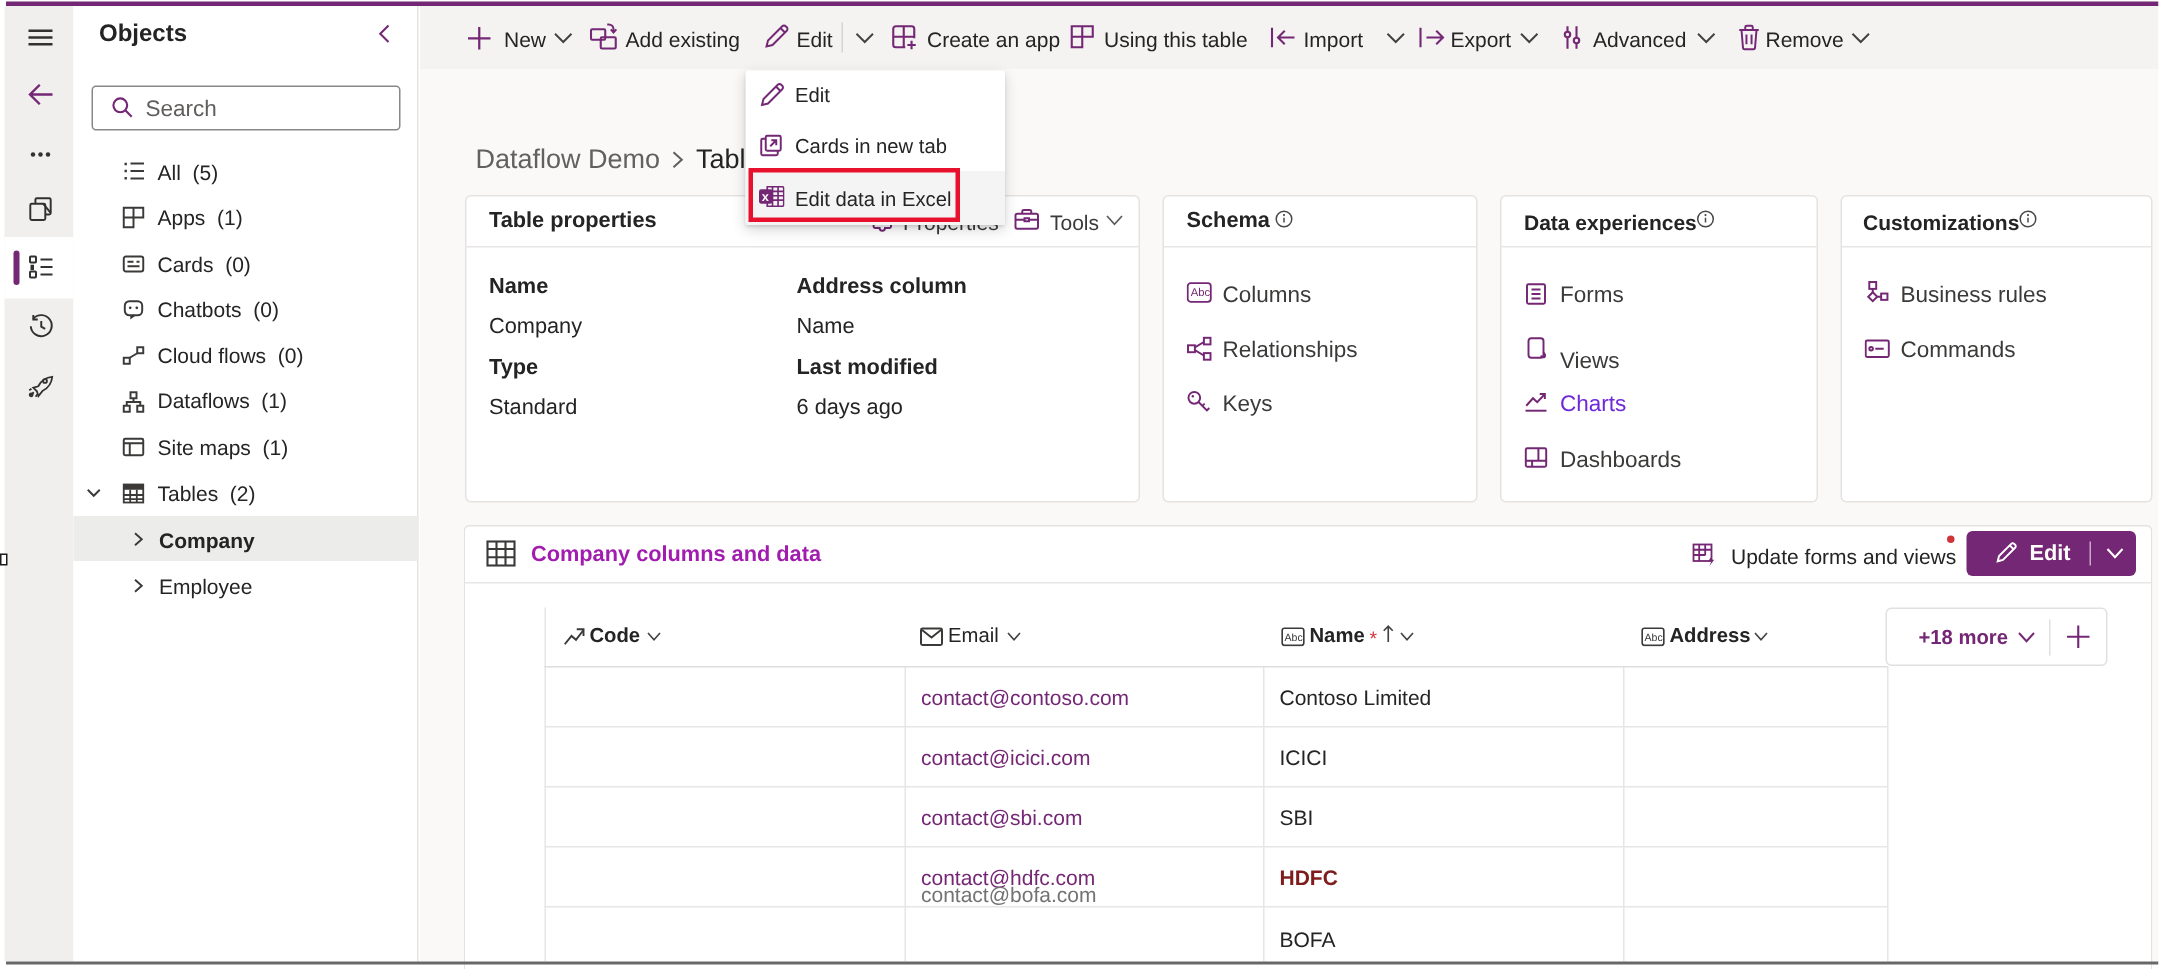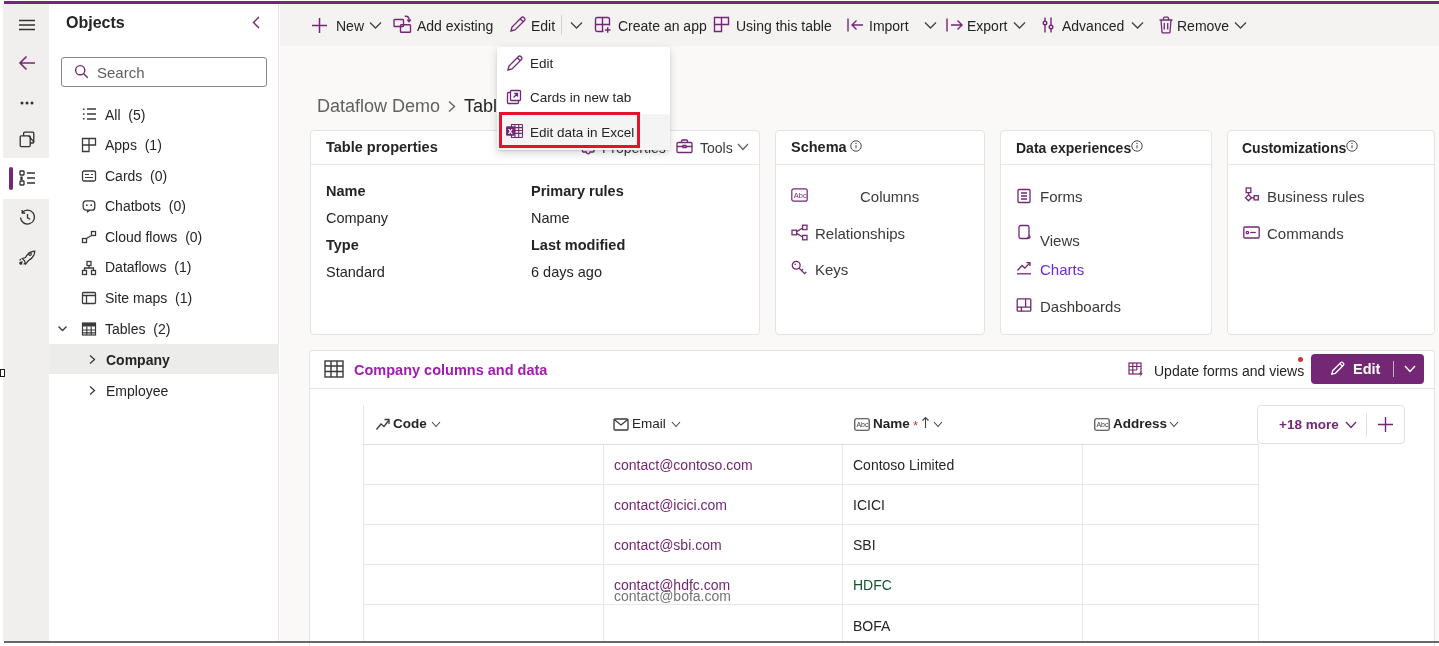"Primary rules" div.abs { text: Primary rules -> Address column }
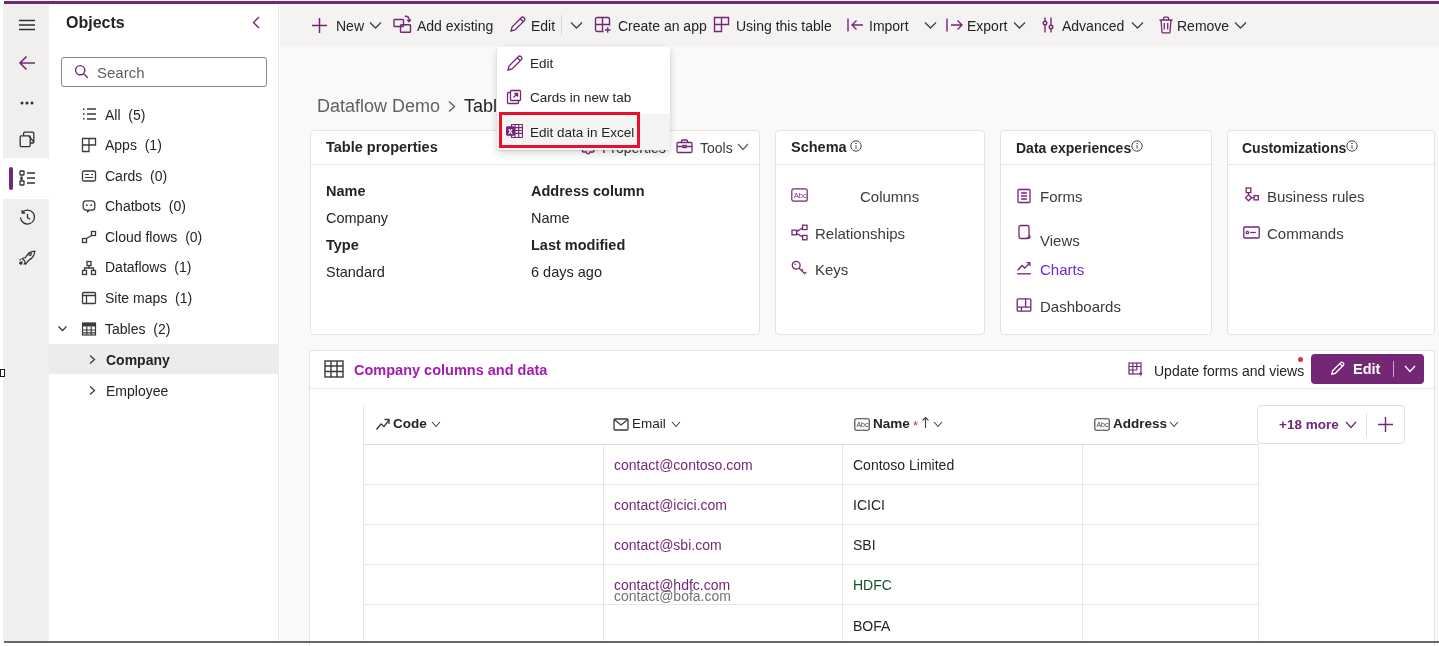"Columns" div.abs { margin-left: 45px -> none }
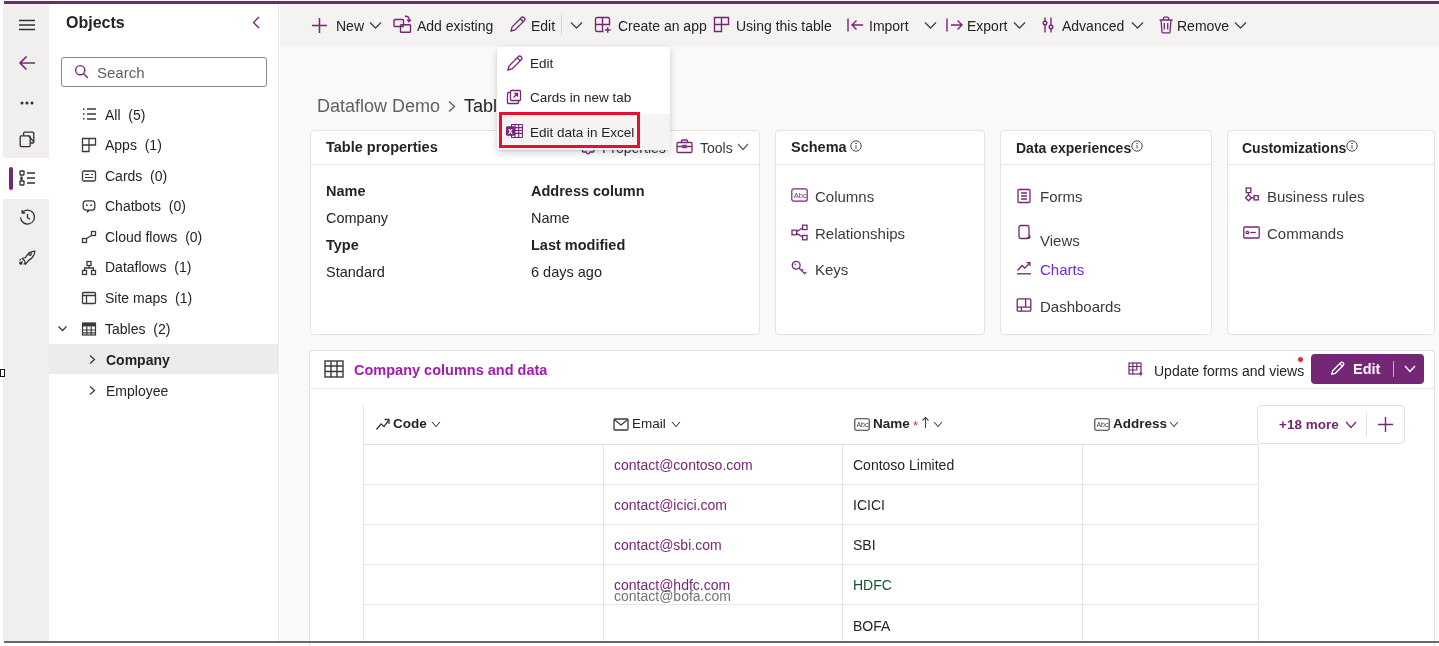"HDFC" div.abs { color: #14532d -> #7f1d1d; font-weight: none -> bold }
